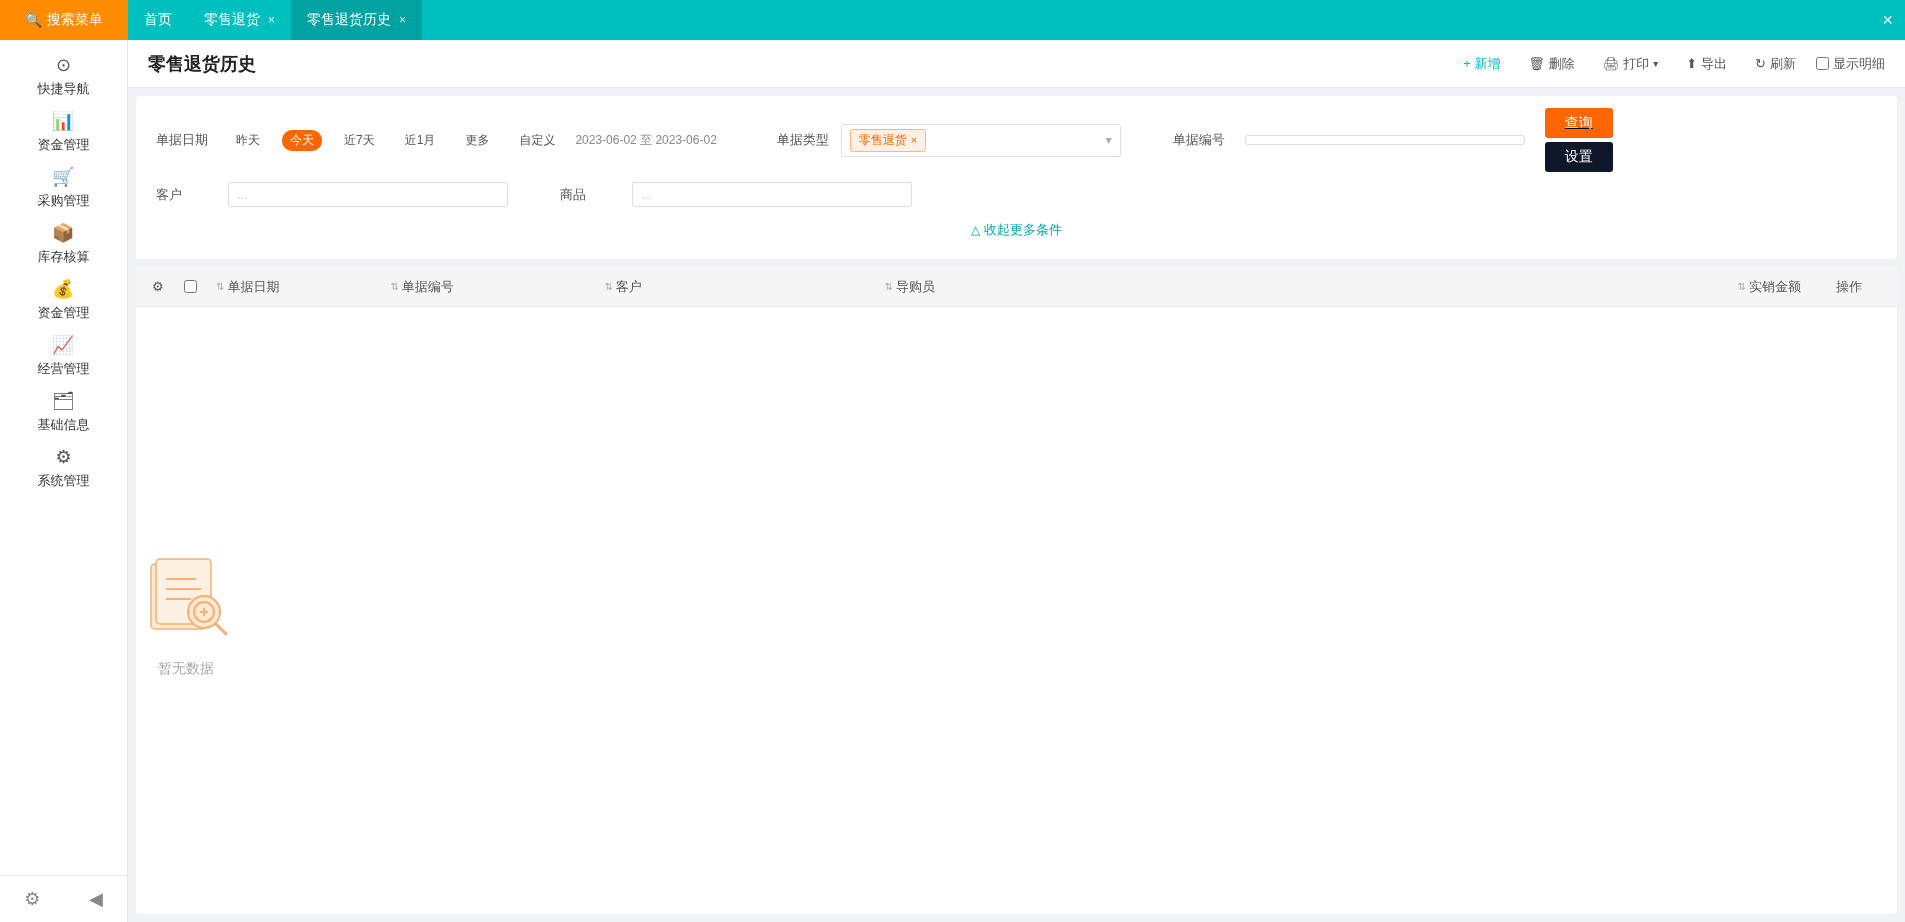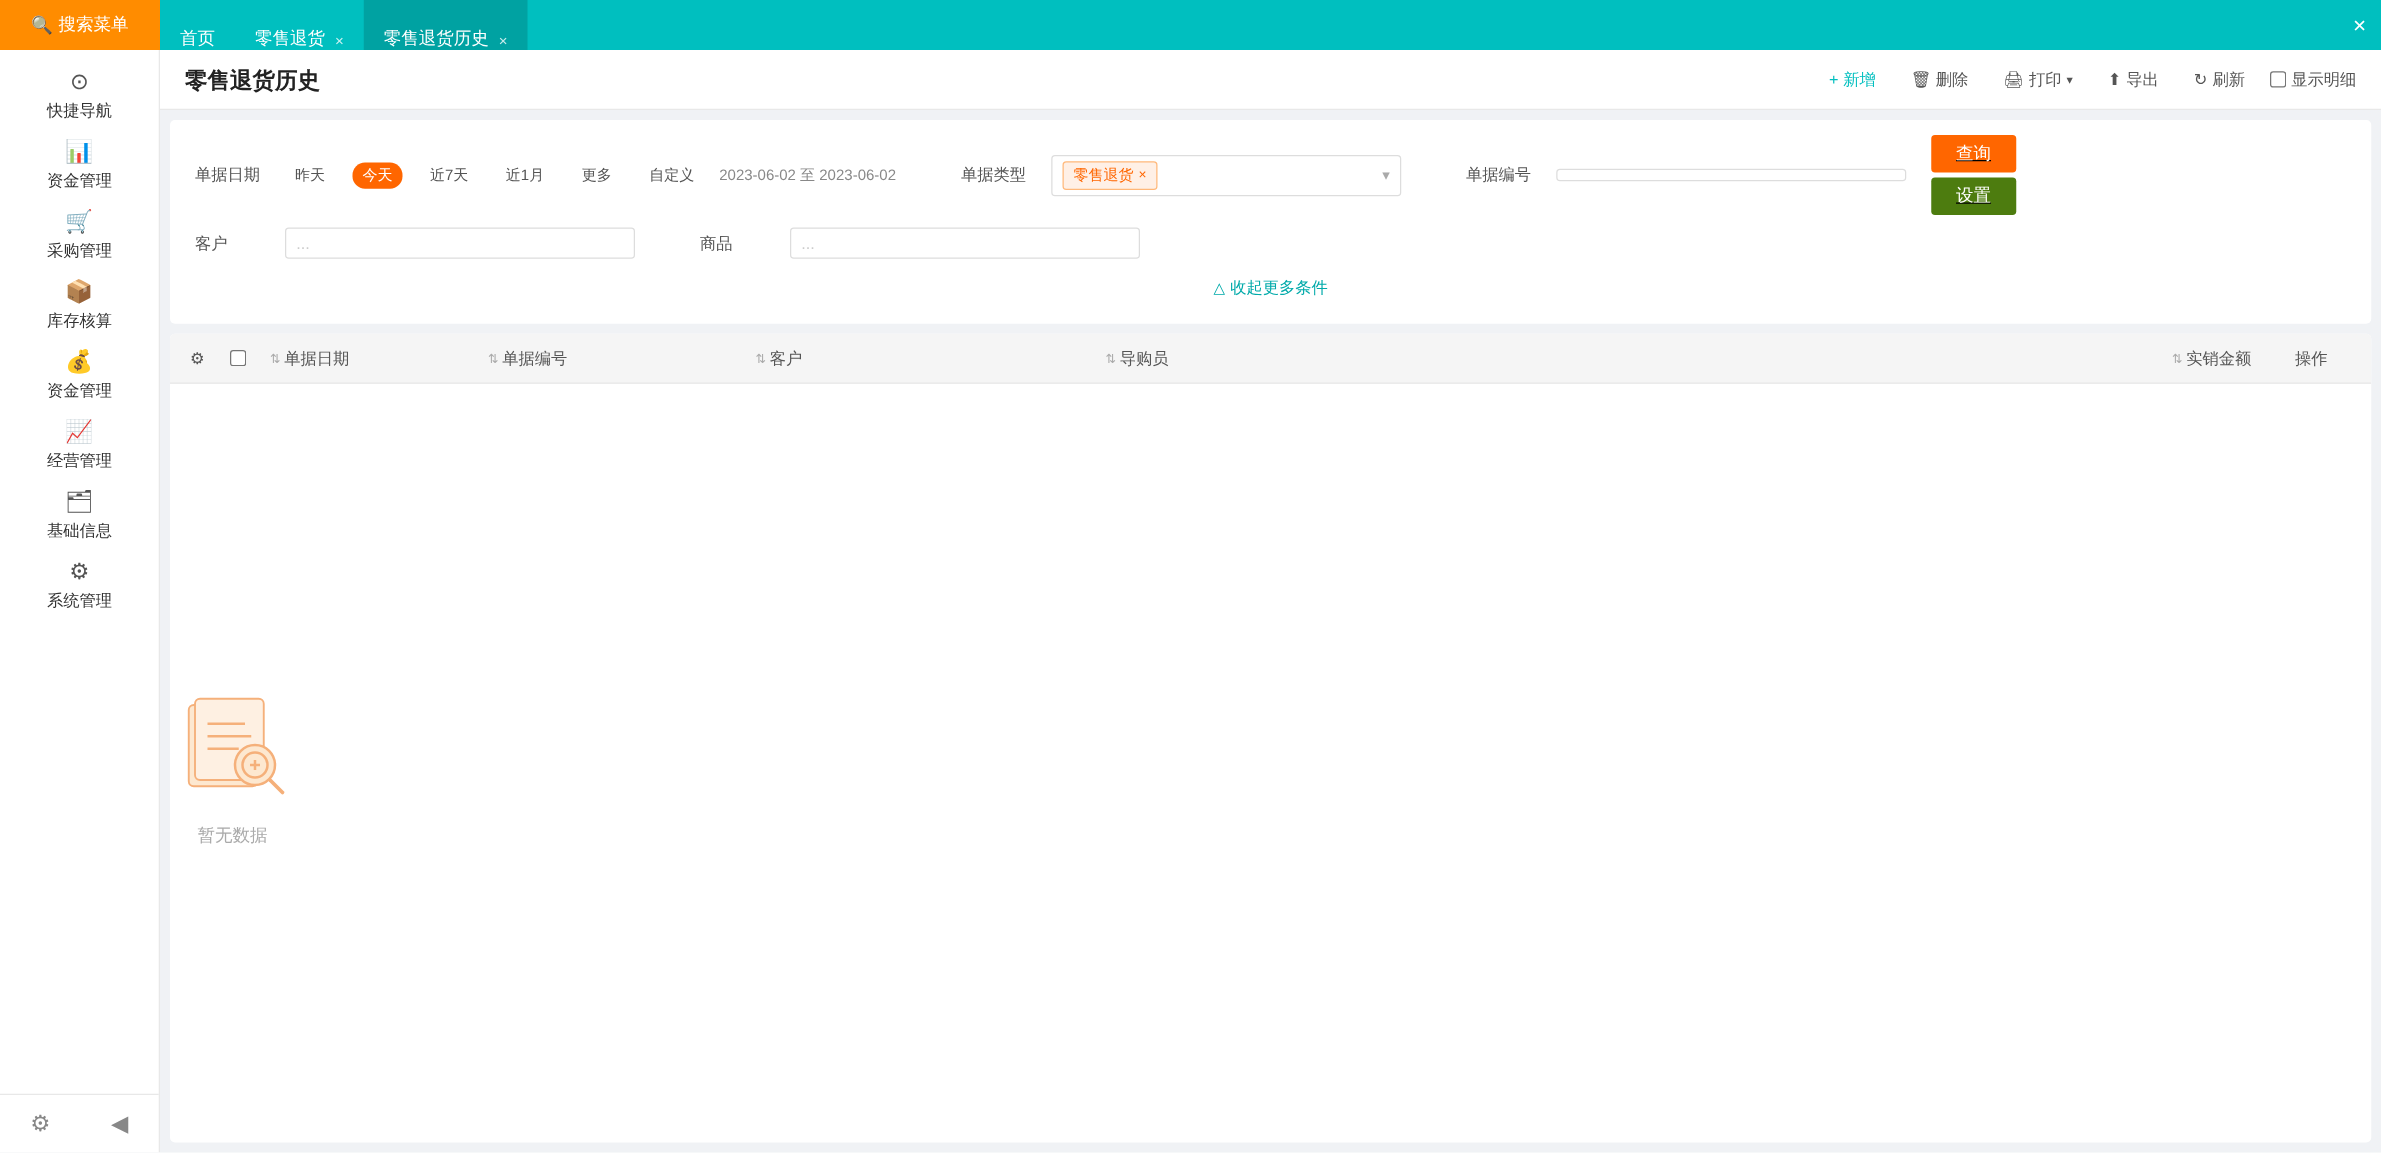"首页" .top-bar .tab { align-items: flex-end -> center }
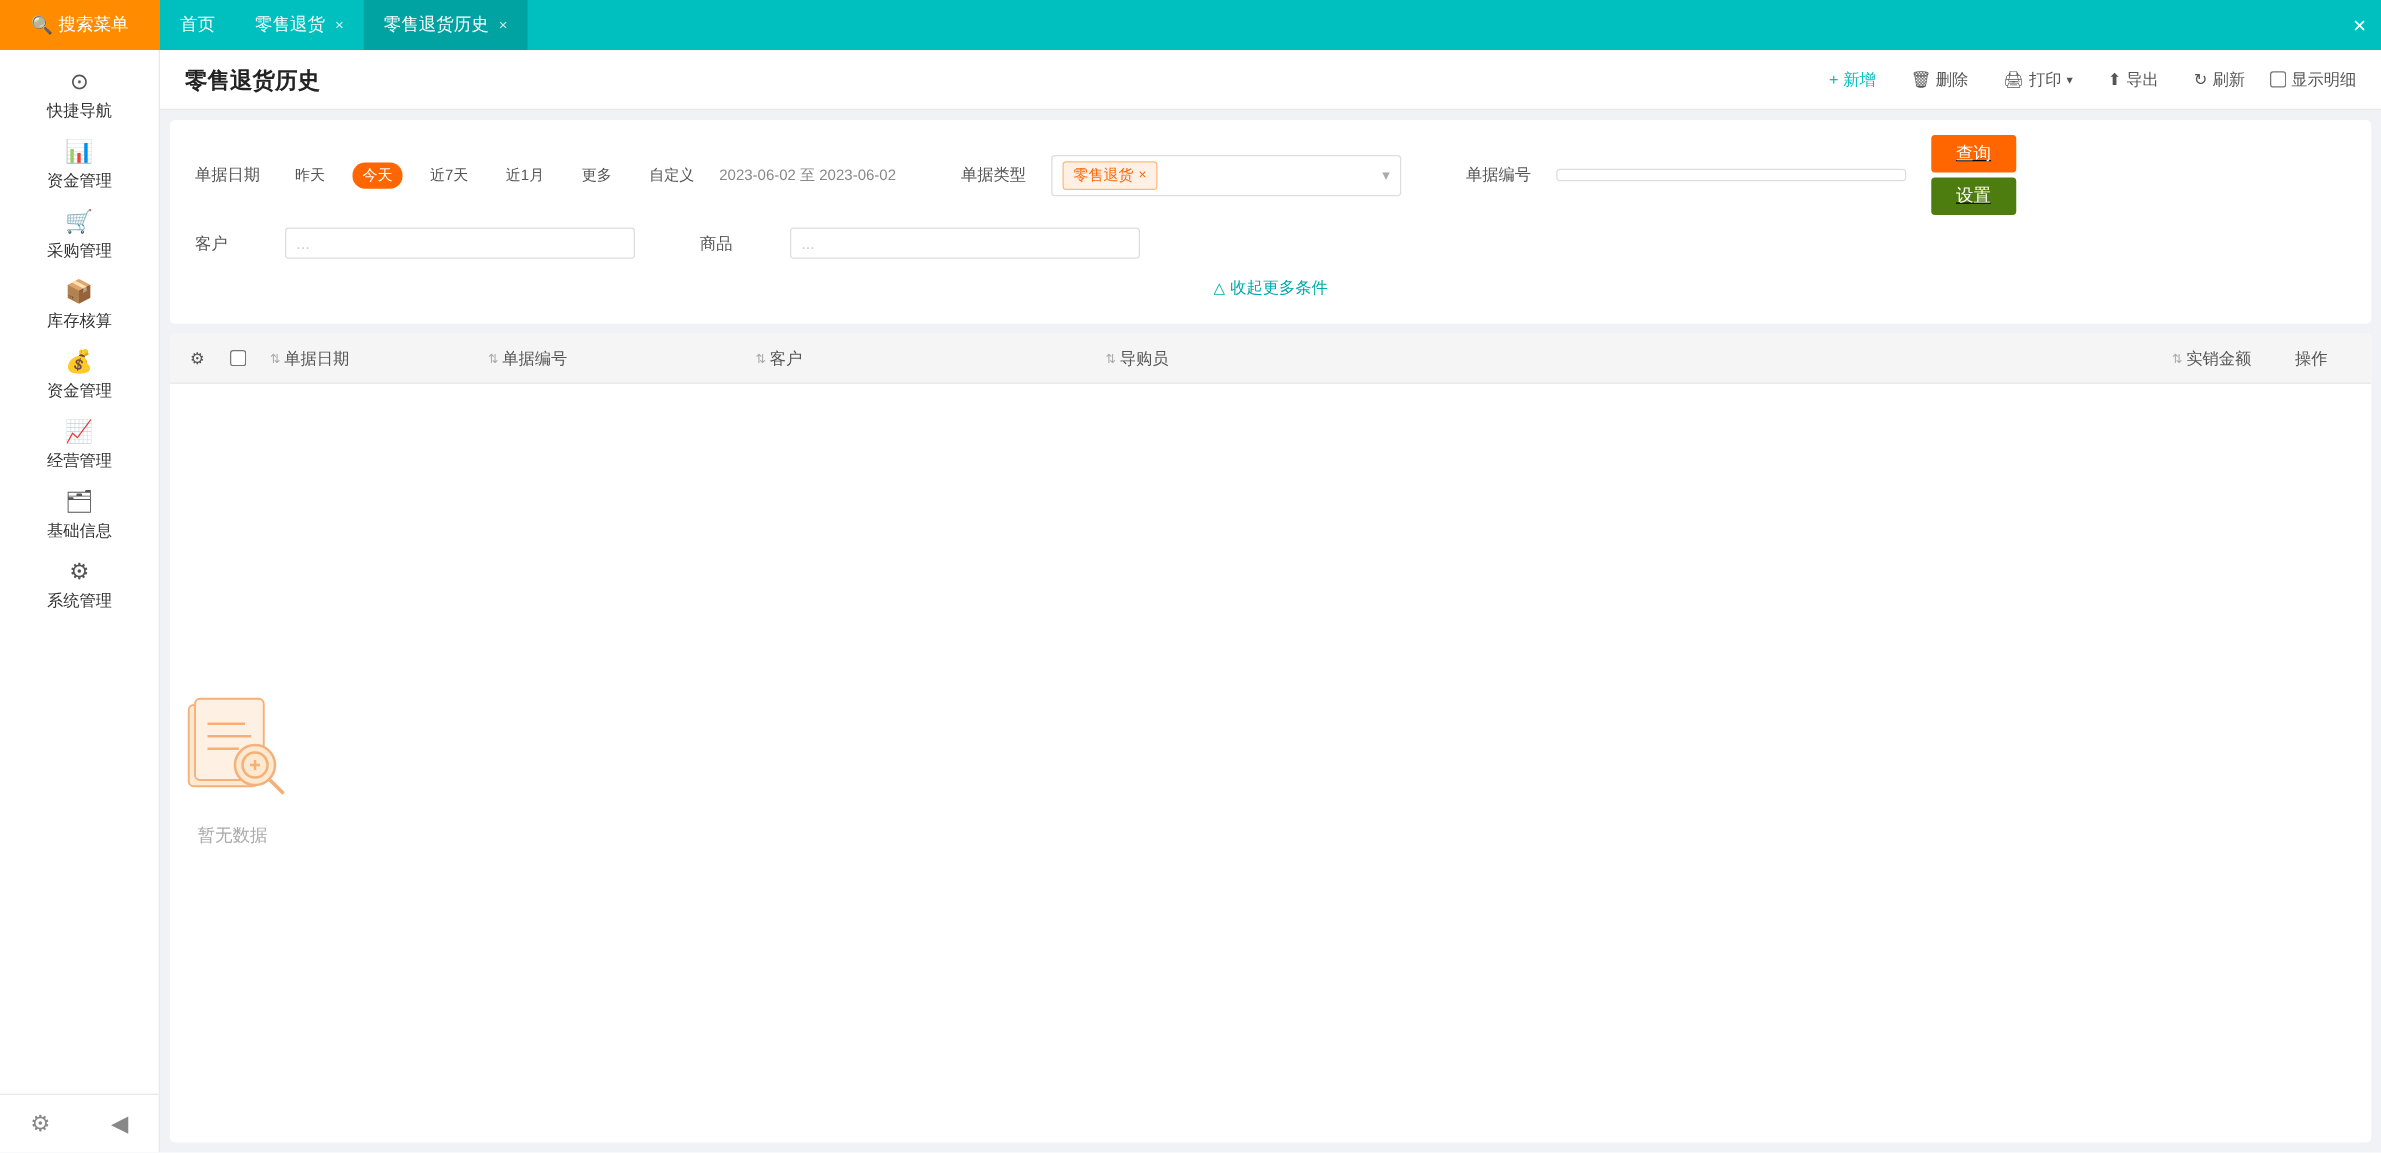"单据类型" span.filter-label { text-align: none -> right }
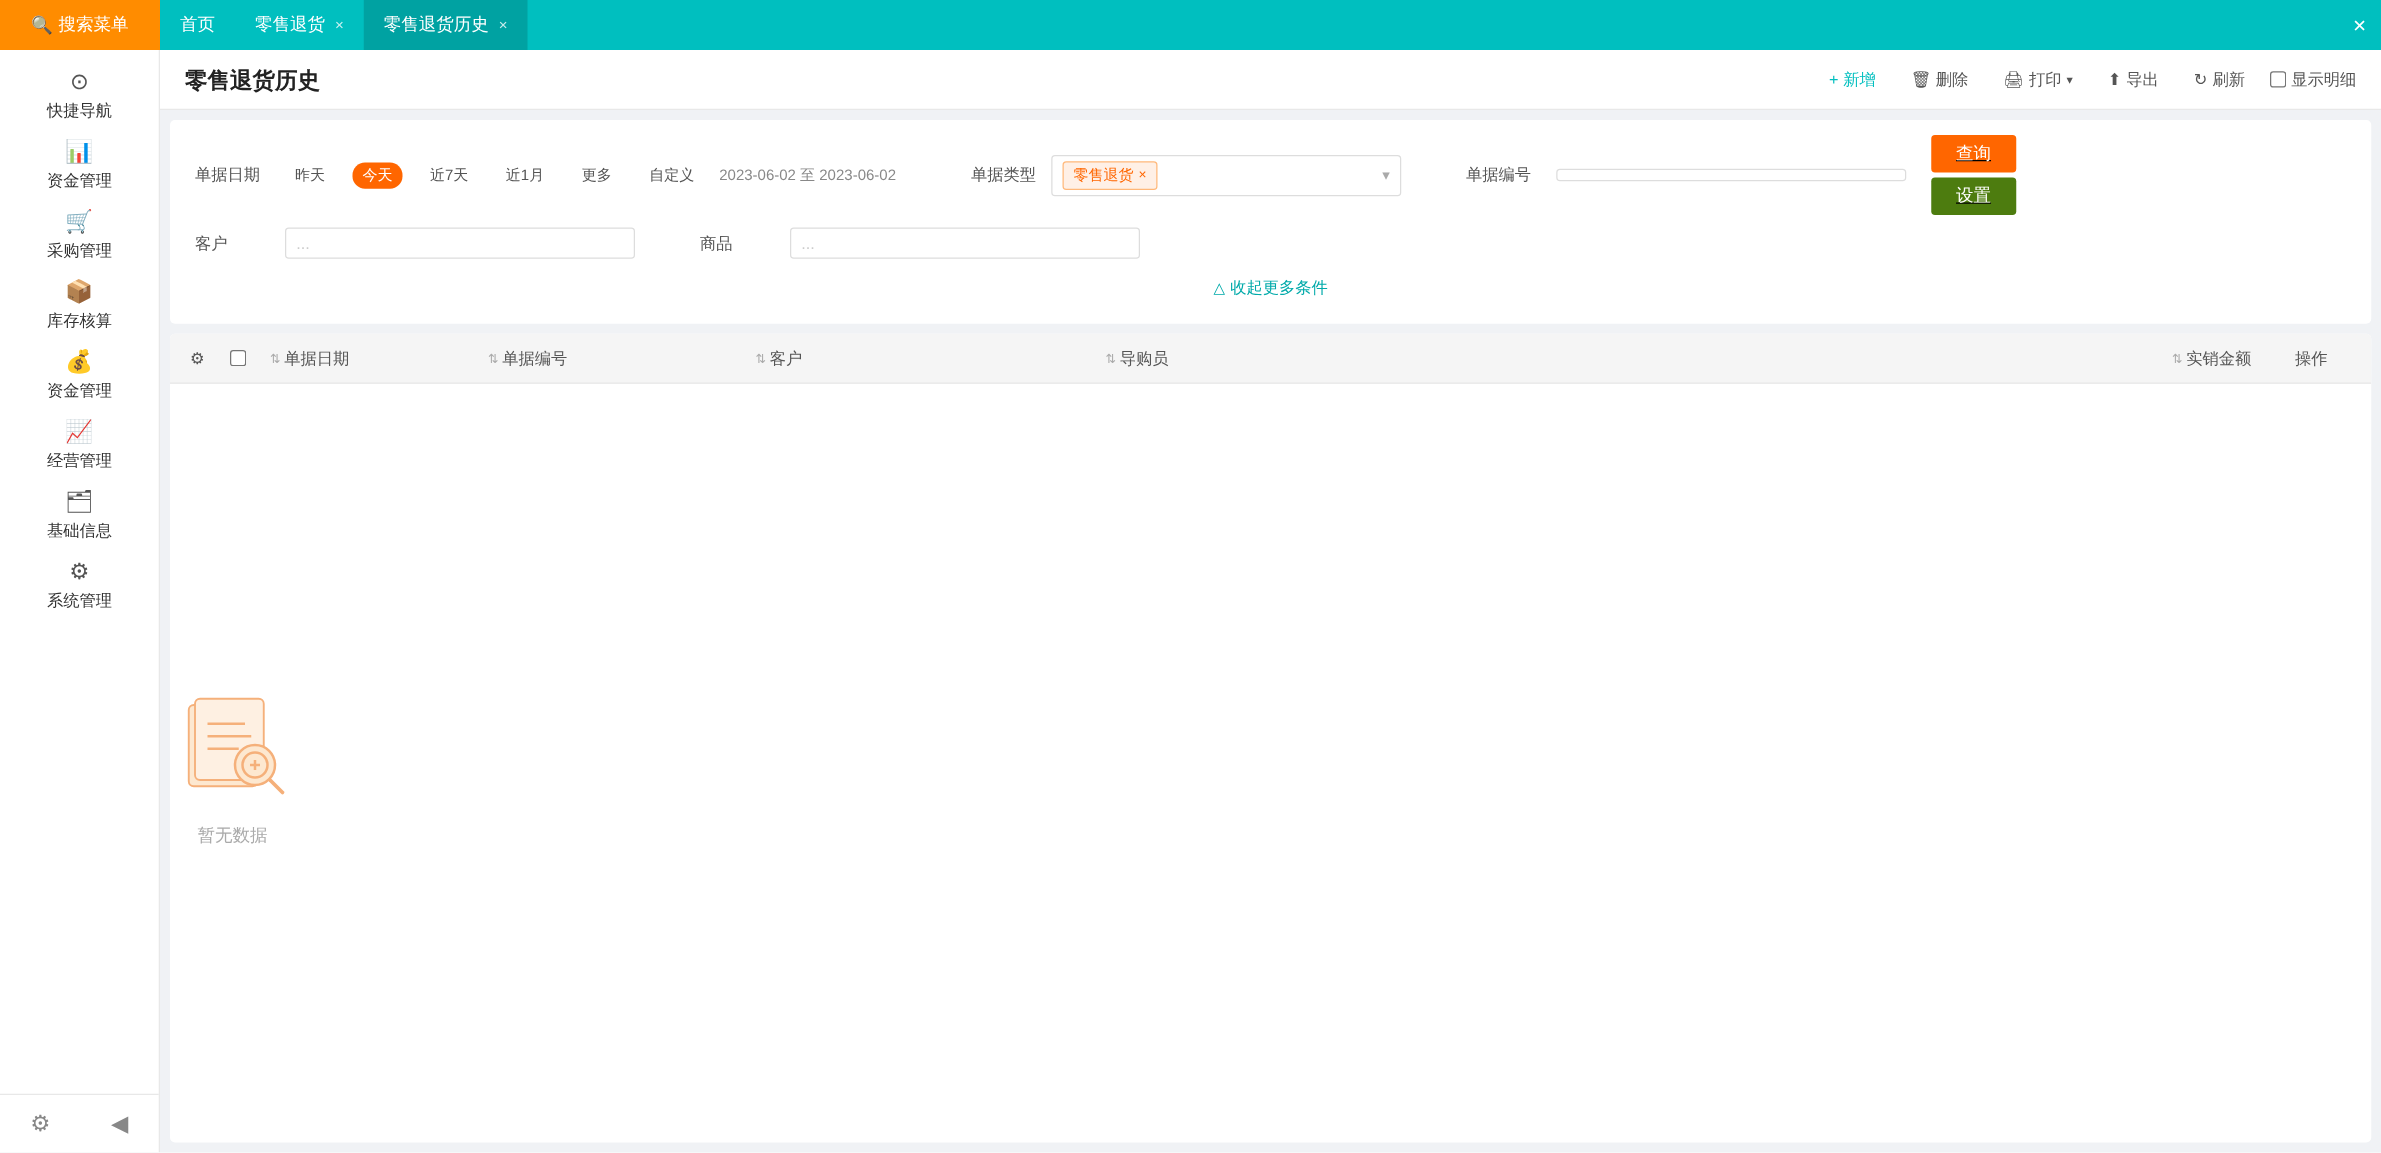"设置" .settings-btn { background: #4d7c0f -> #0f172a }
